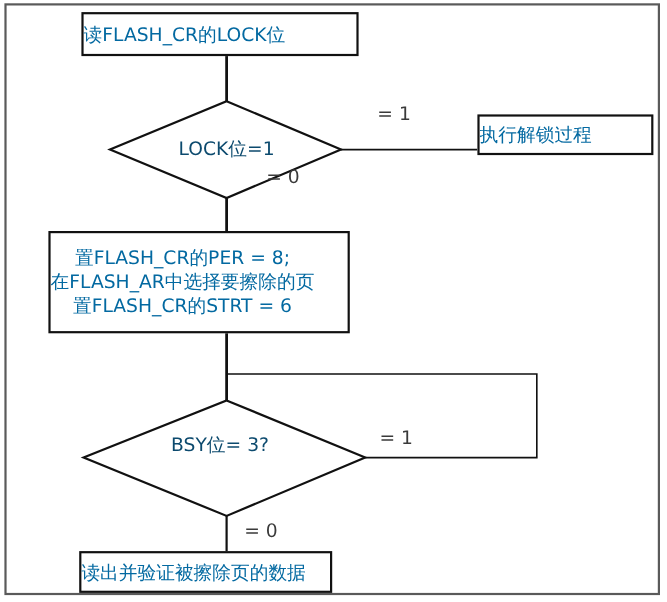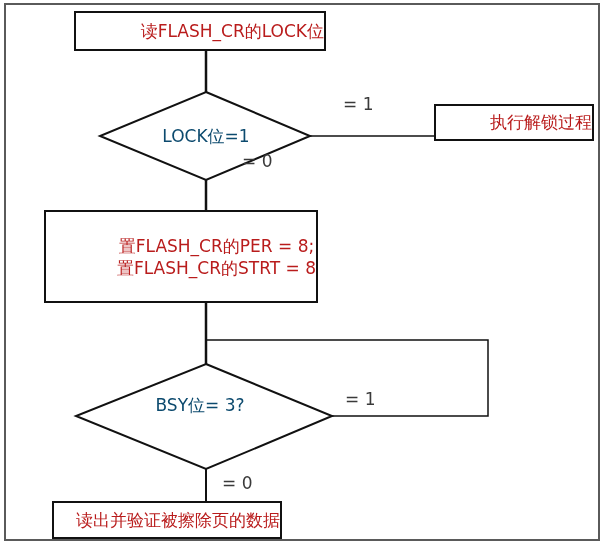"读FLASH_CR的LOCK位" .box { color: #b91c1c -> #0369a1; justify-content: flex-end -> flex-start }
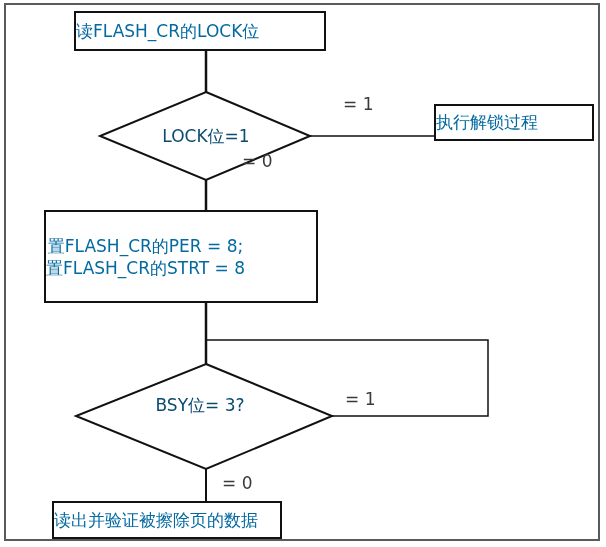"在FLASH_AR中选择要擦除的页" span.line { html: none -> <span>在FLASH_AR中选择要擦除的页</span> }
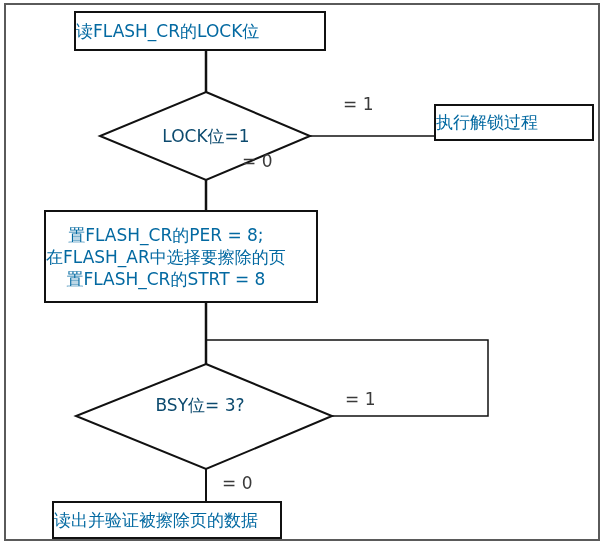"置FLASH_CR的STRT = 8" span.line { text: 8 -> 6 }
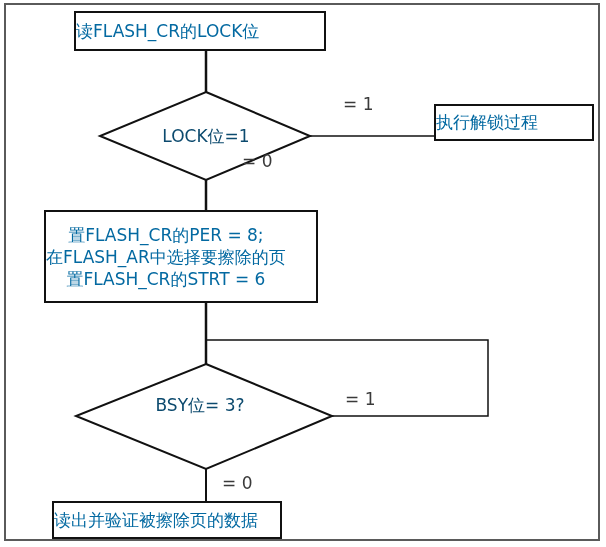"读出并验证被擦除页的数据" div.box { left: 52px -> 72px }
